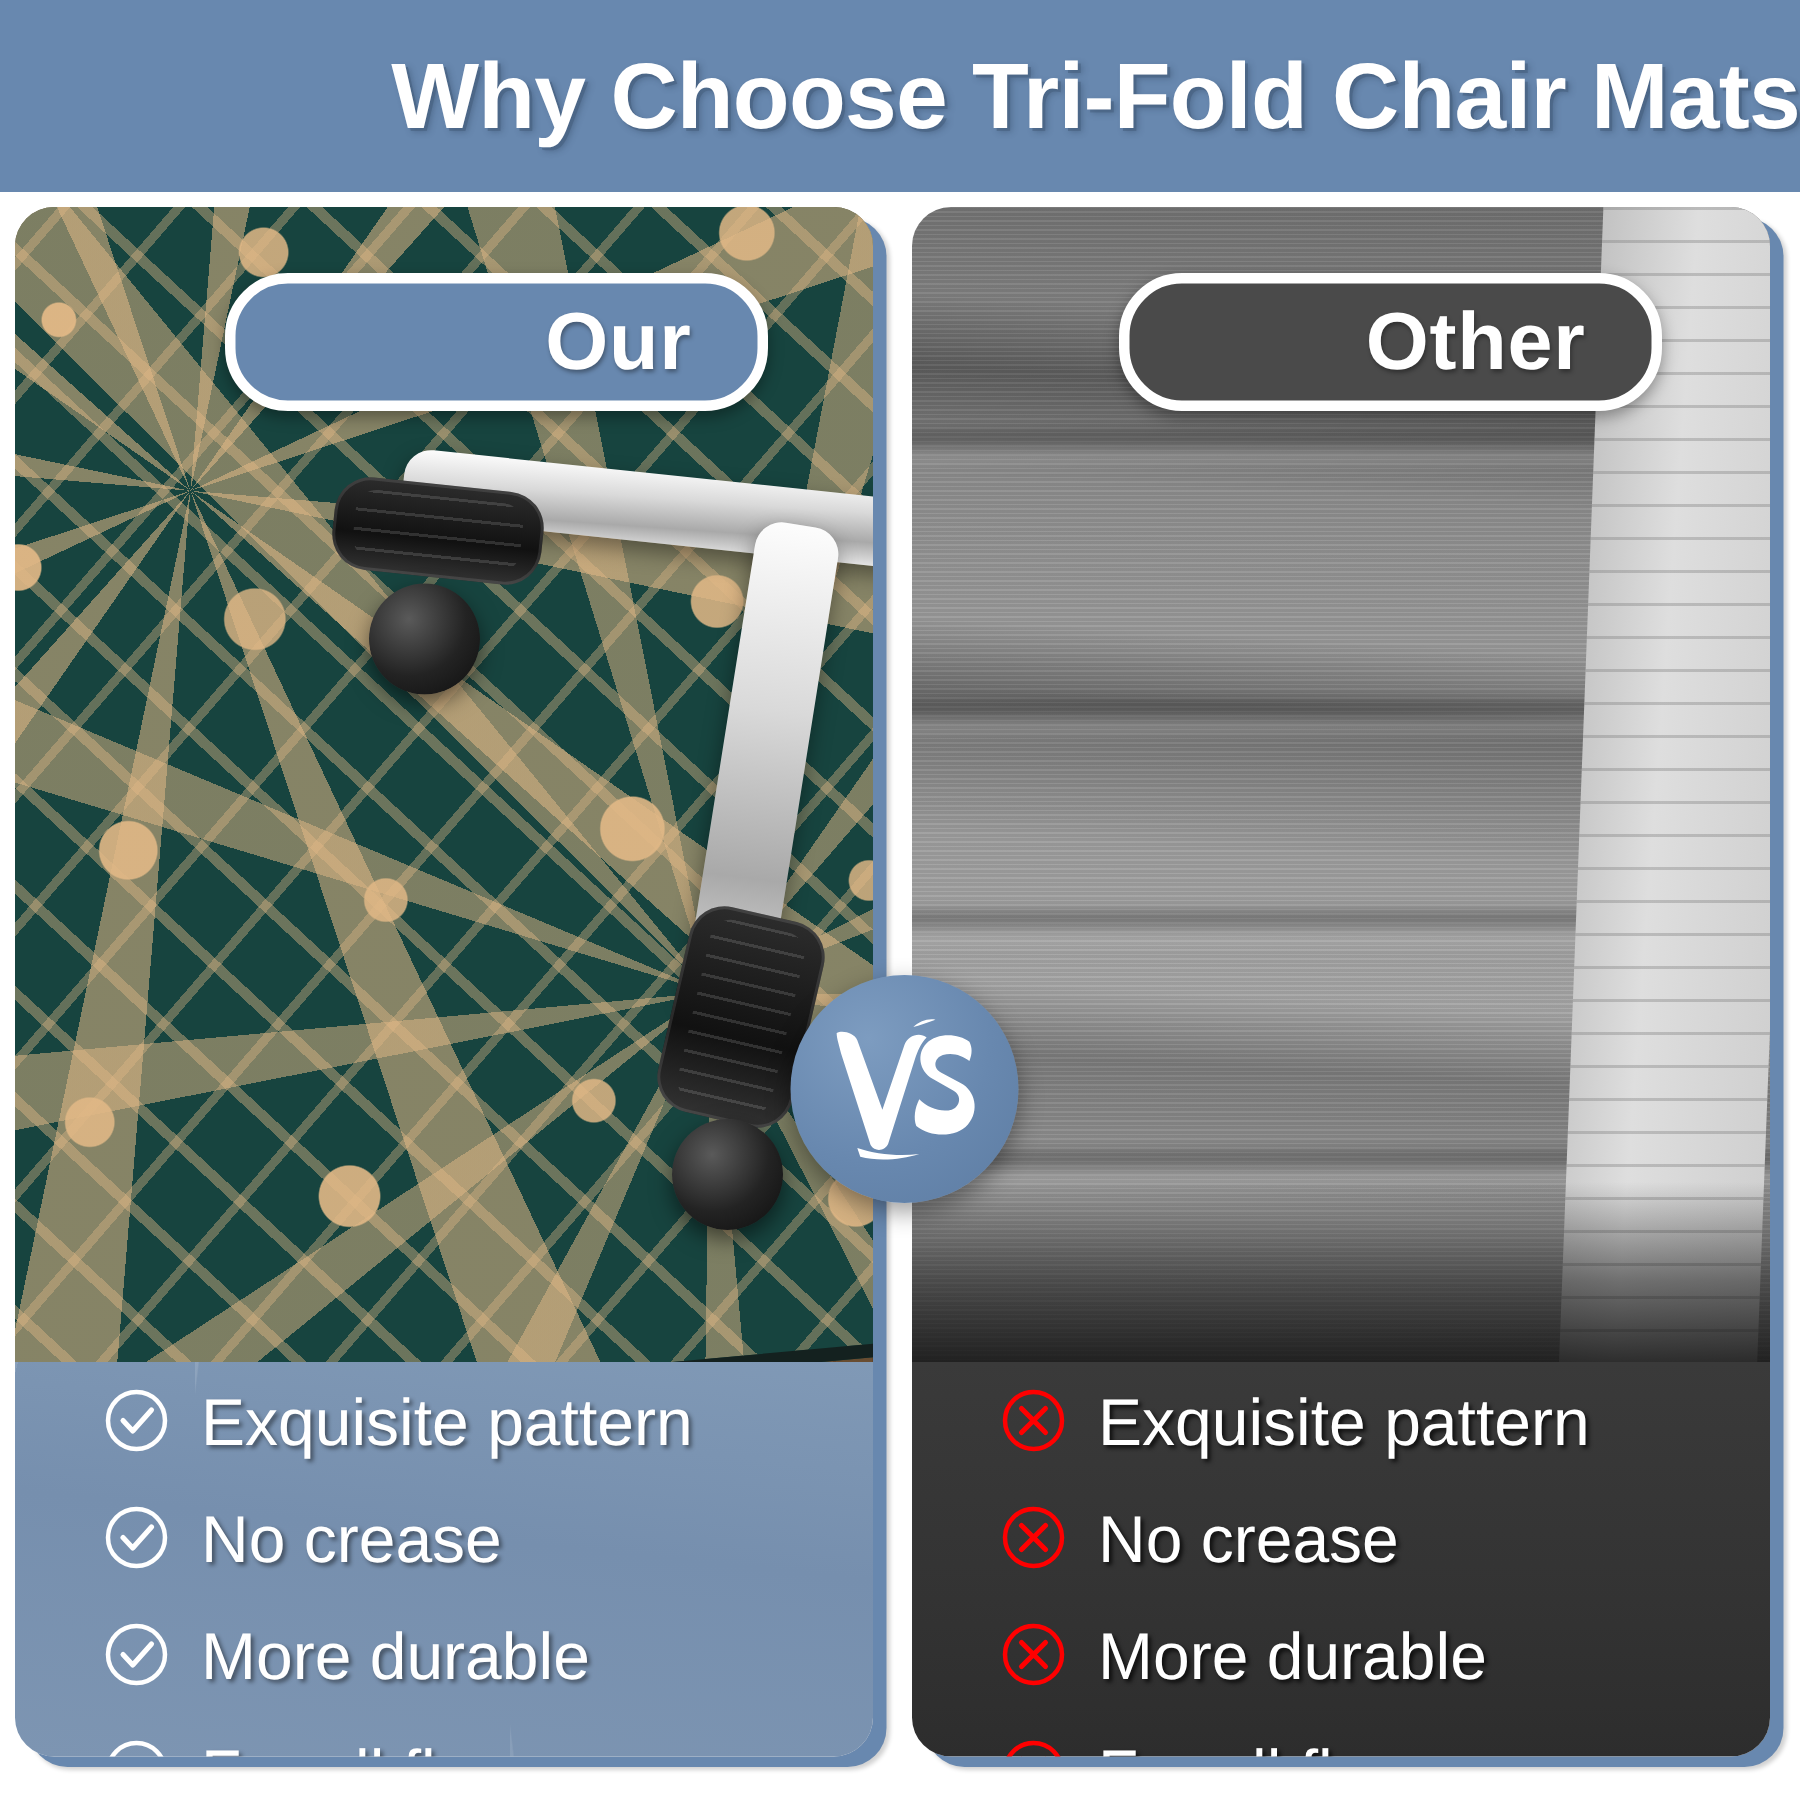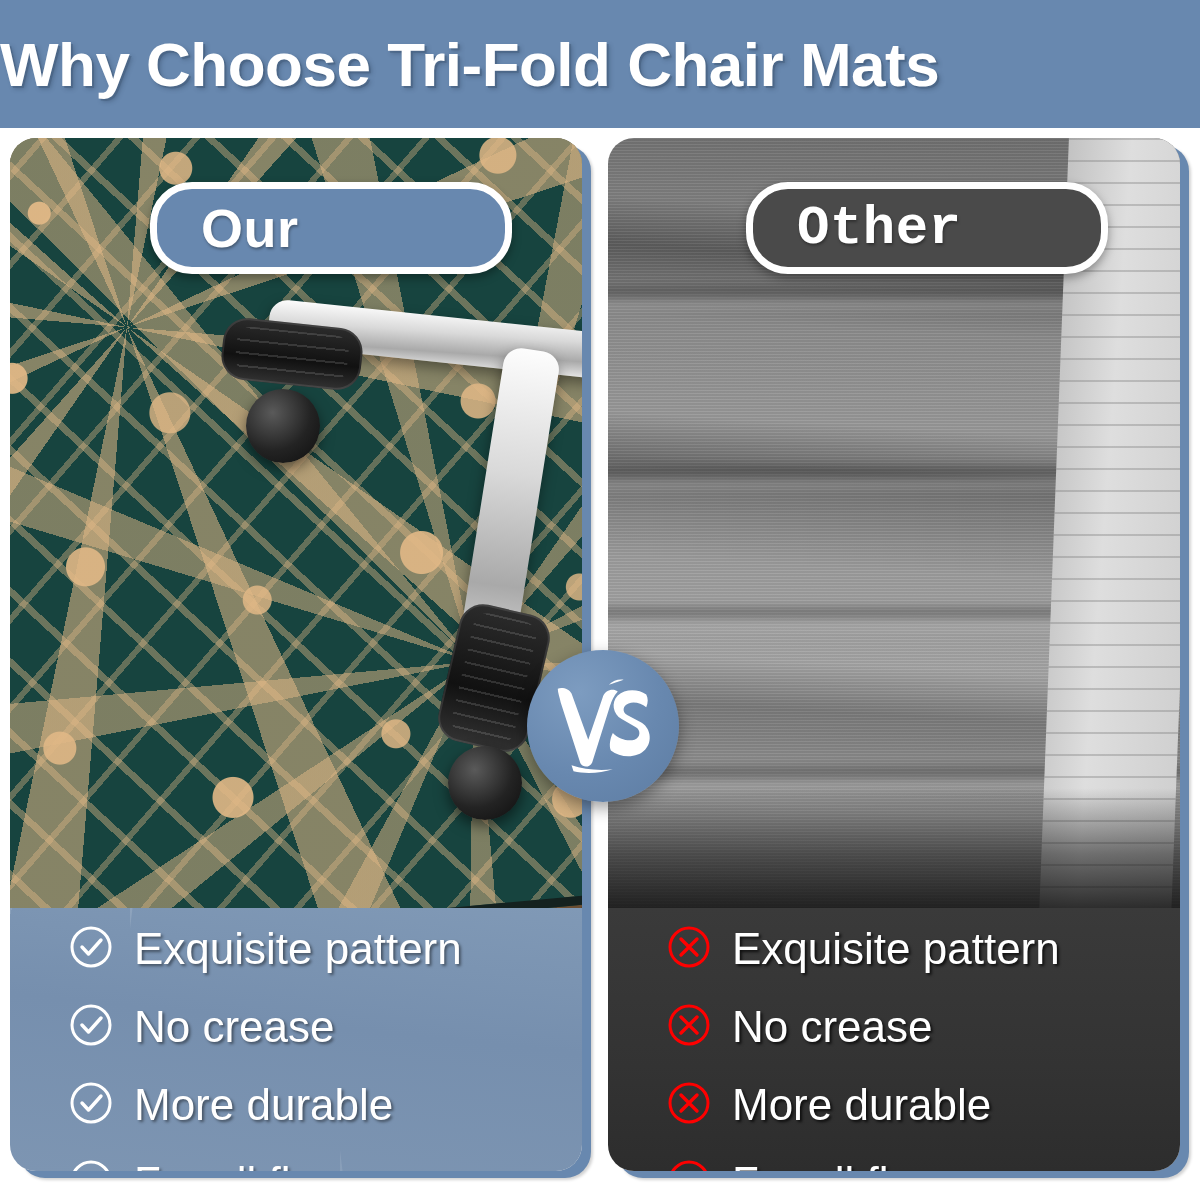"Why Choose Tri-Fold Chair Mats" .header { justify-content: flex-start -> flex-end }
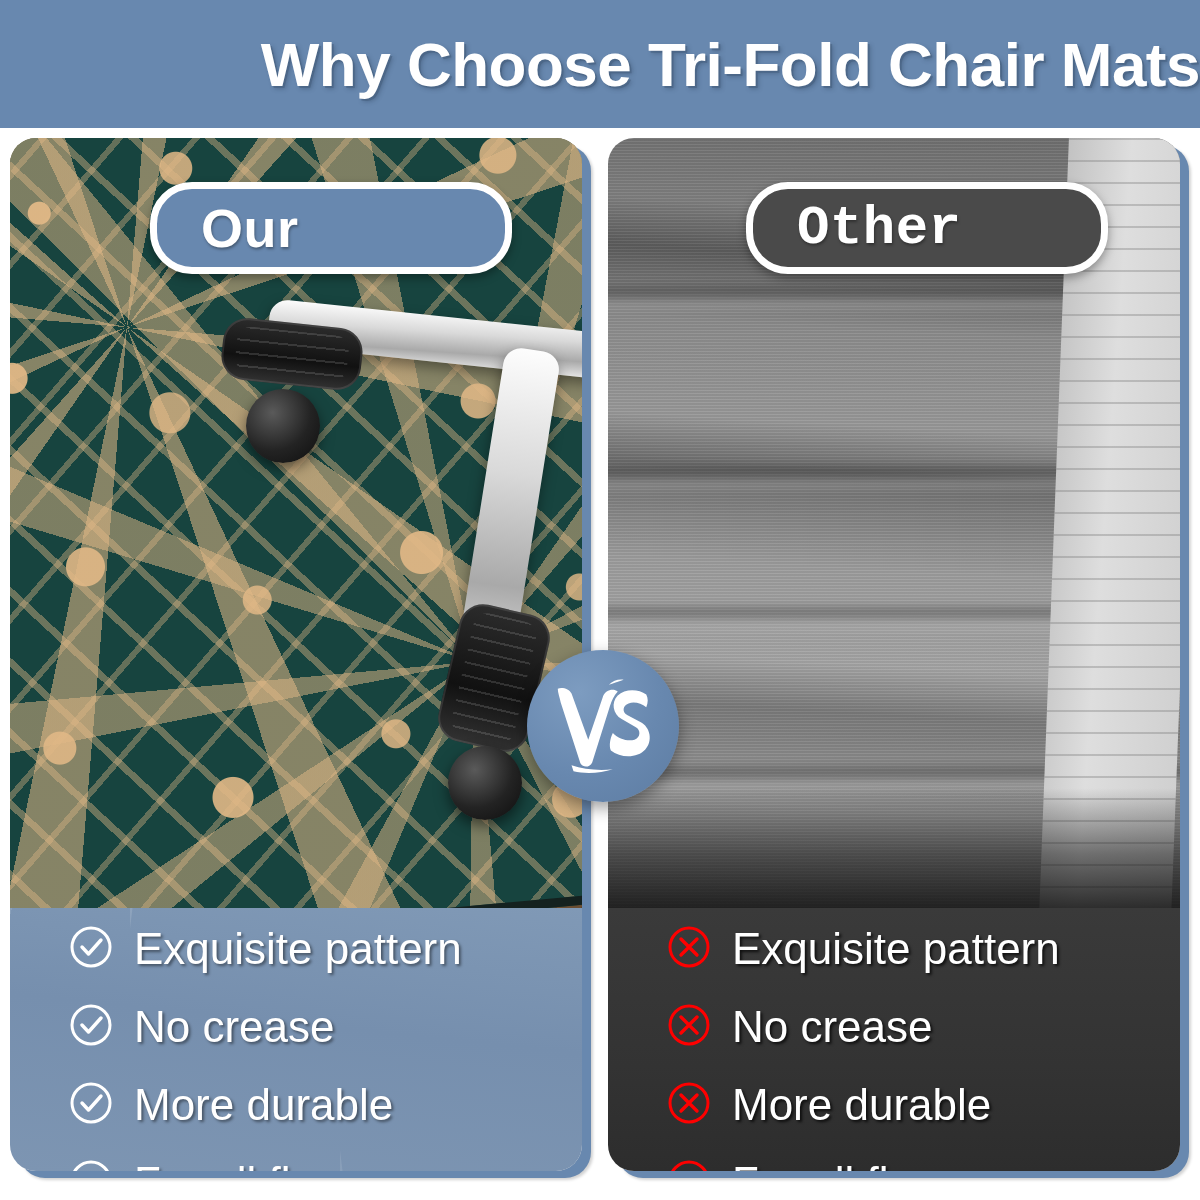"Our" .badge { justify-content: flex-start -> flex-end }
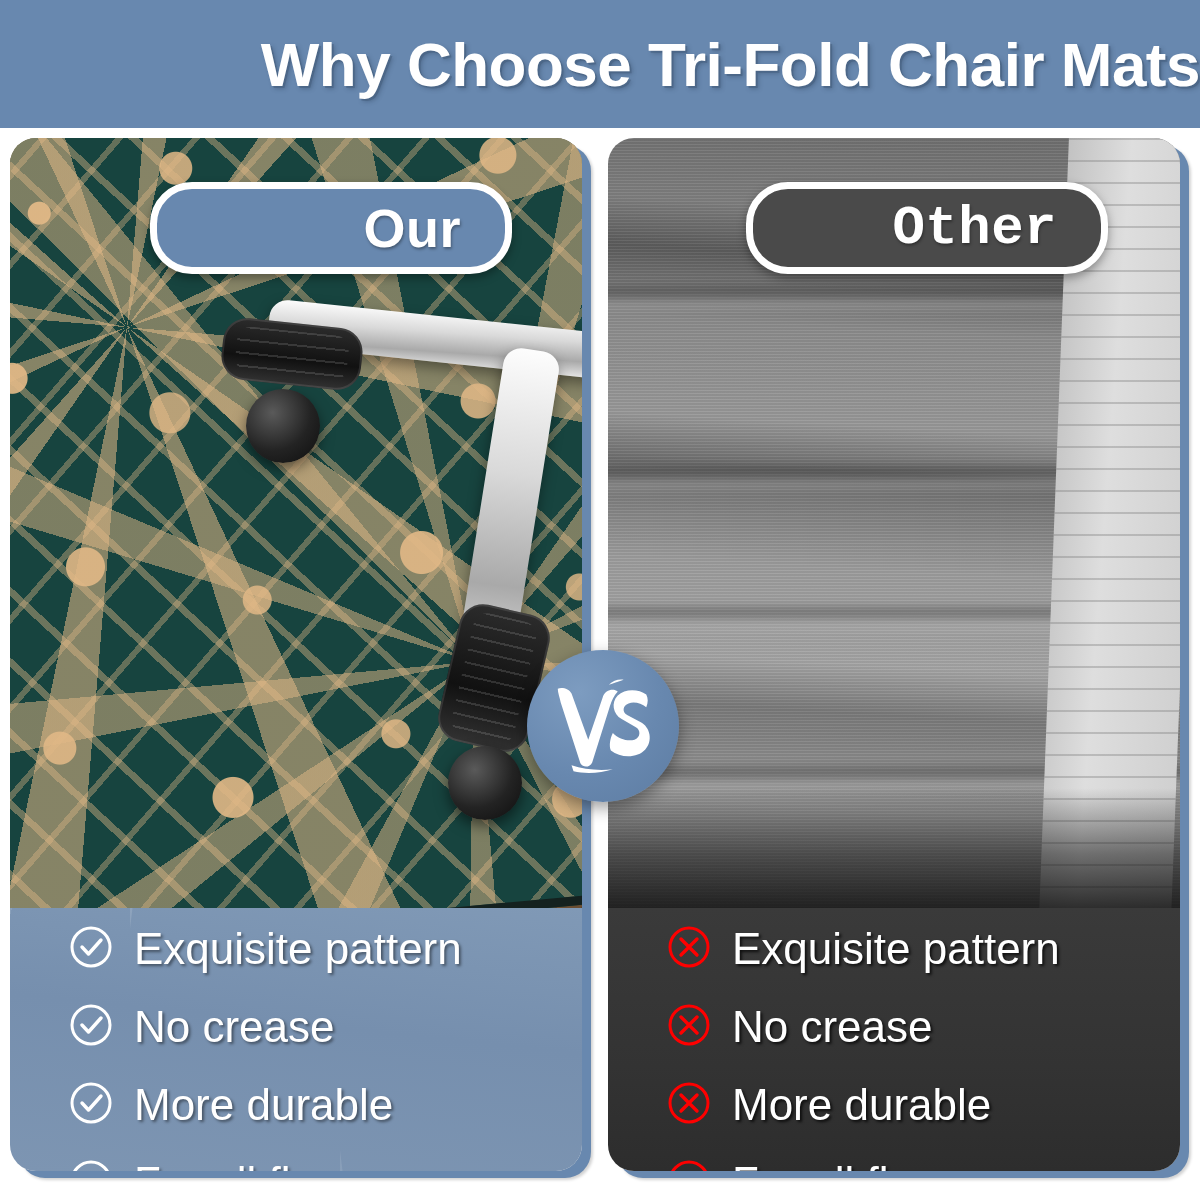"Other" .badge-other { font-family: Liberation Mono, monospace -> none }
